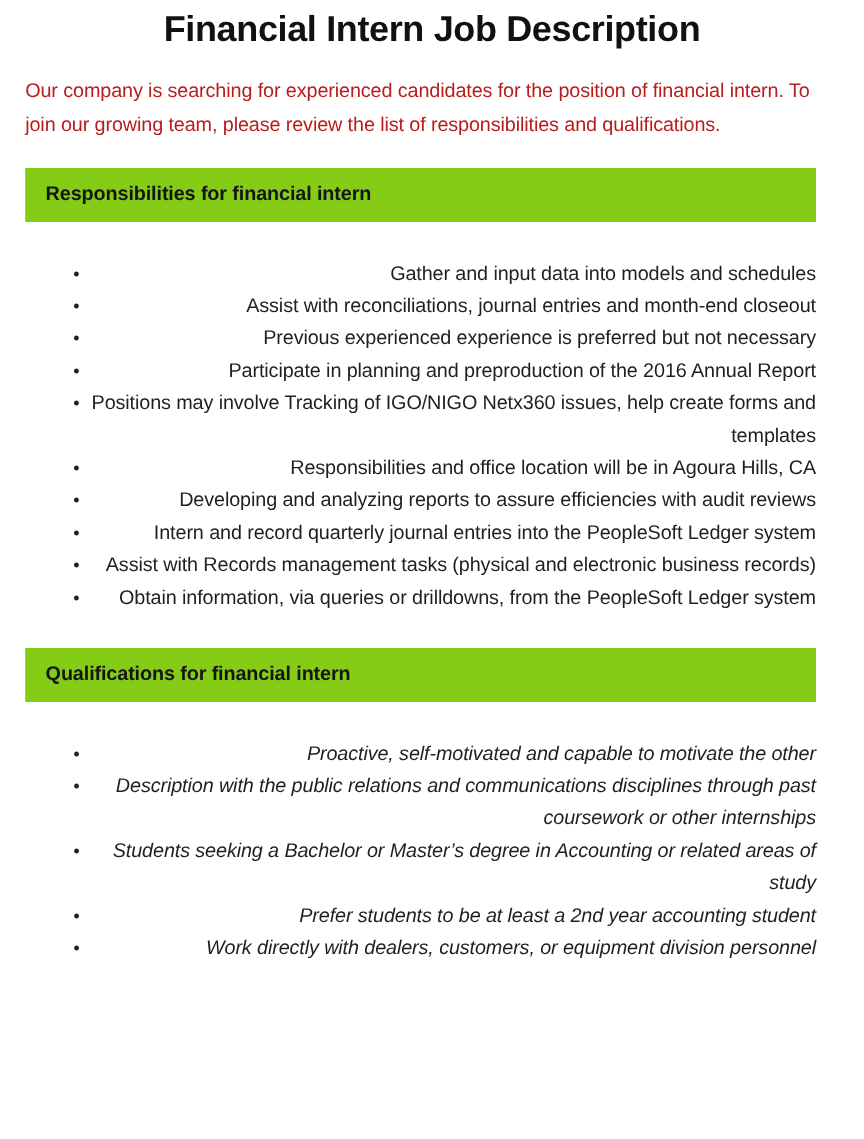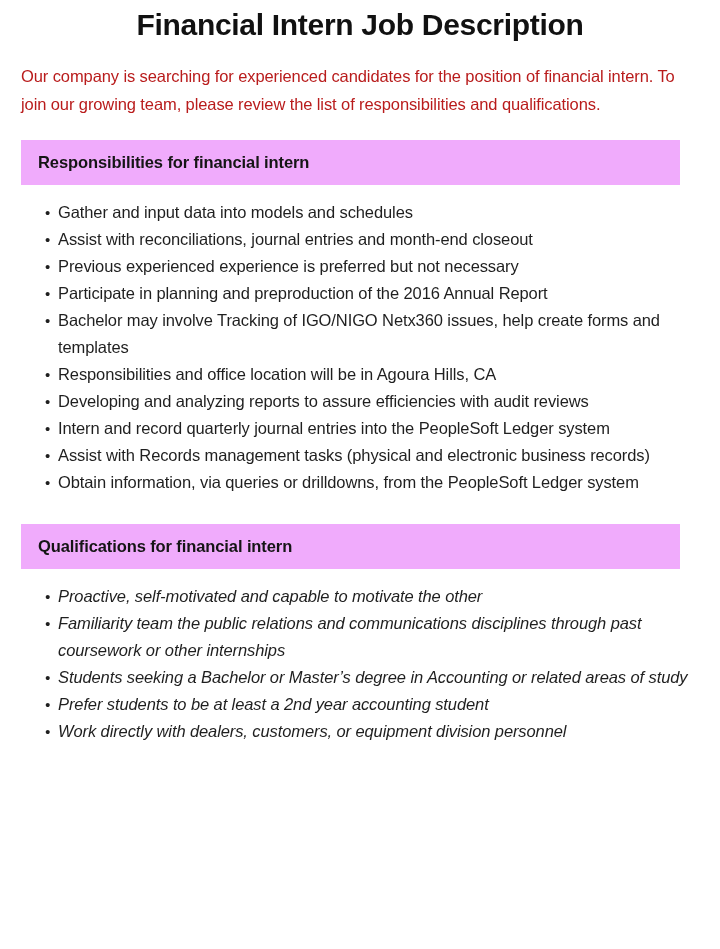"Responsibilities for financial intern" .section-header { background: #f0abfc -> #84cc16 }
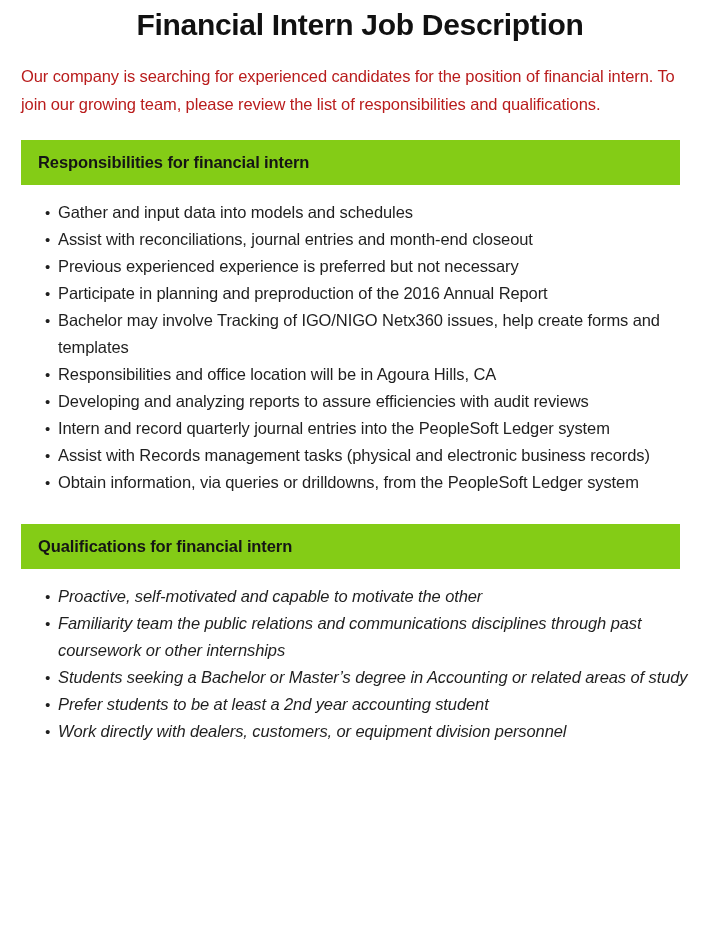"Gather and input data into" ul.item-list { margin: 0 -> 16px; text-align: none -> right }
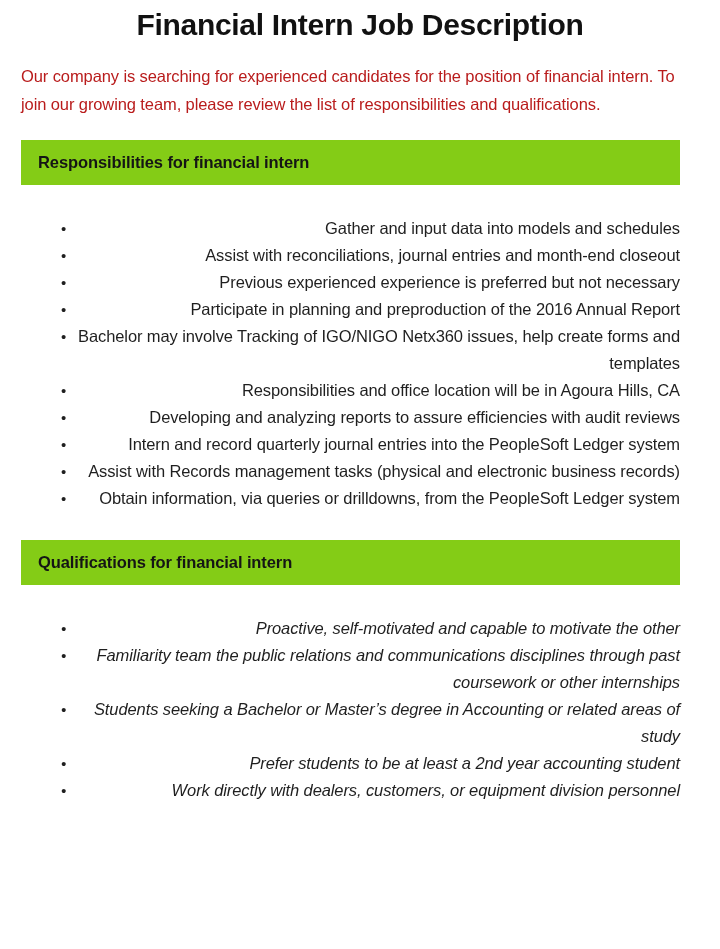"Bachelor may involve Tracking of" li { text: Bachelor -> Positions }
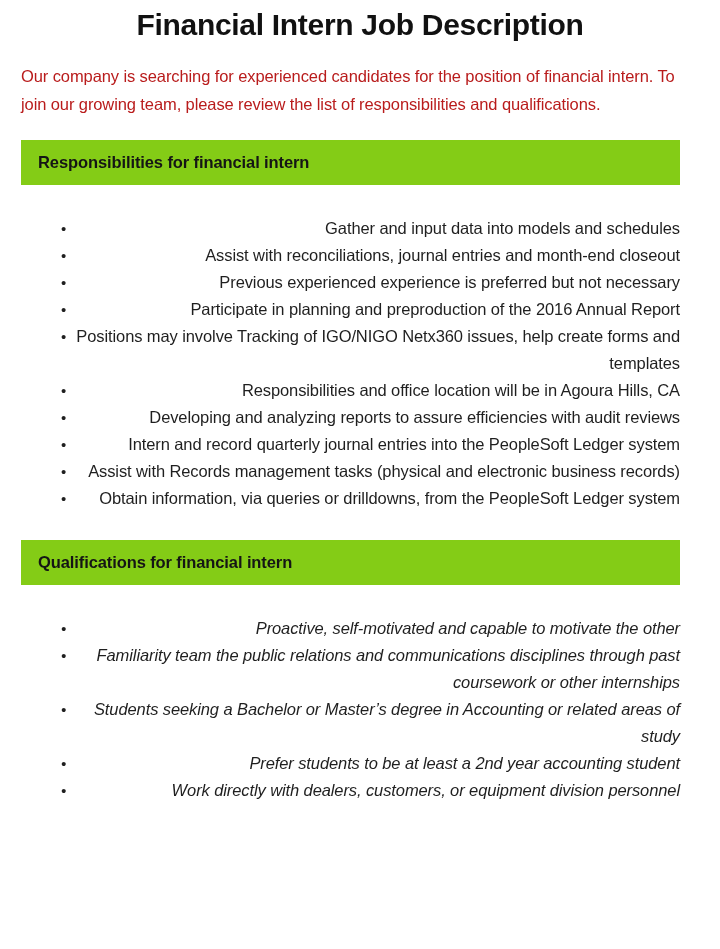"Familiarity team the public relations" li { text: Familiarity team -> Description with }
